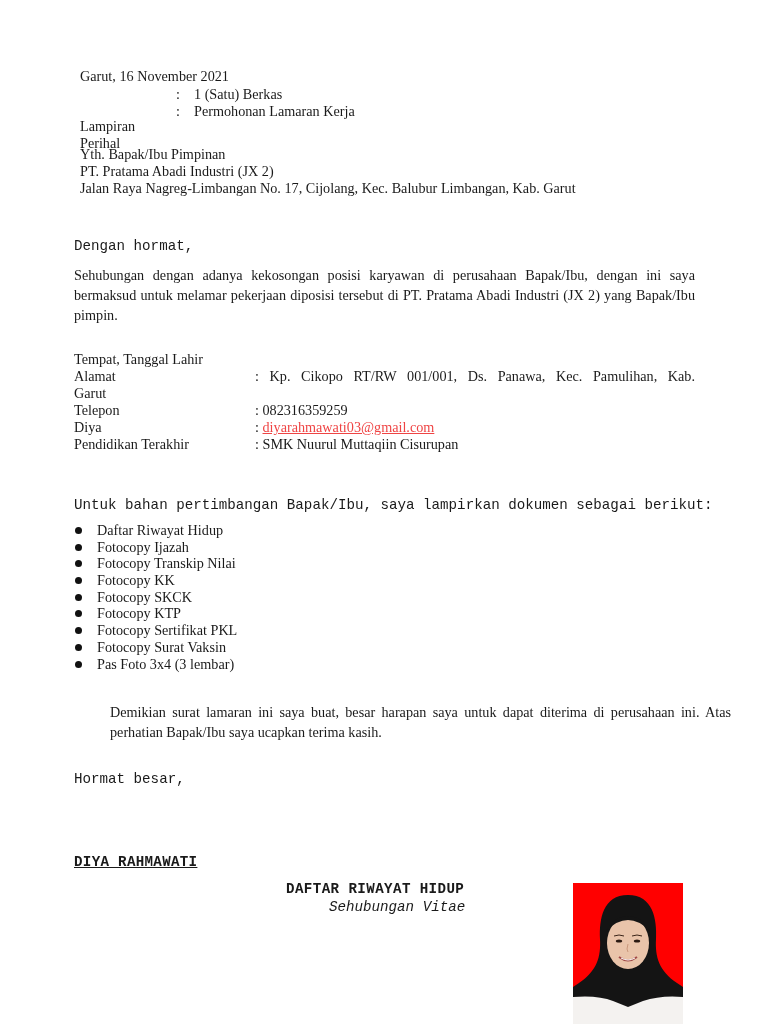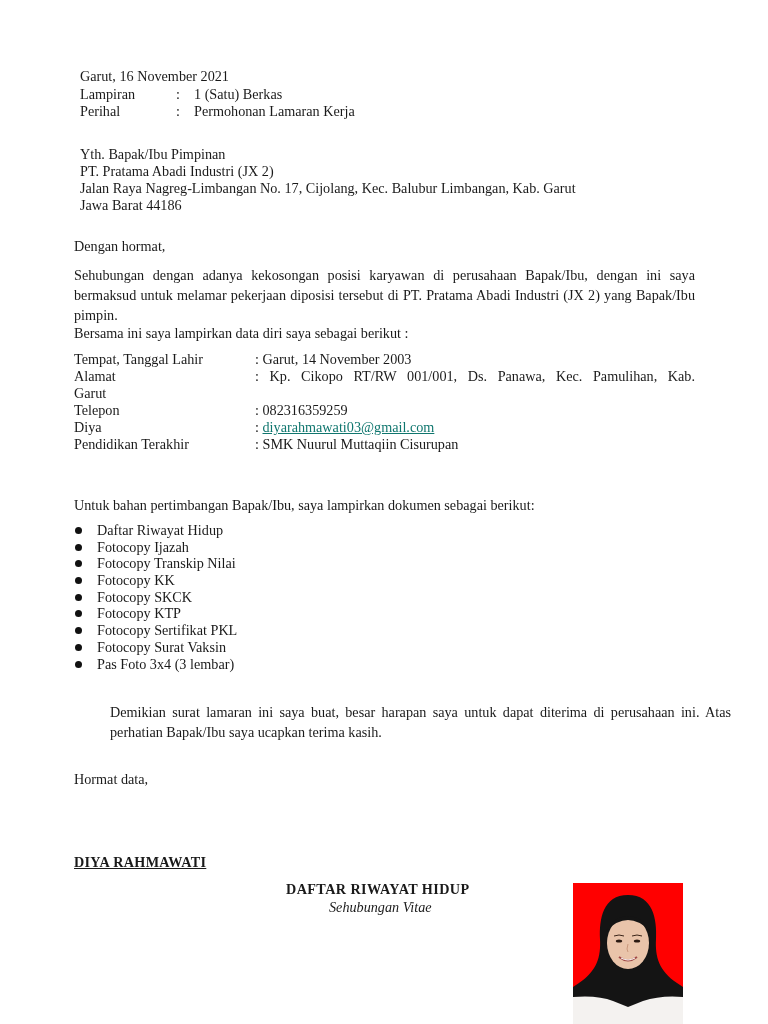"Lampiran" .kv-label { margin-top: none -> 32px }
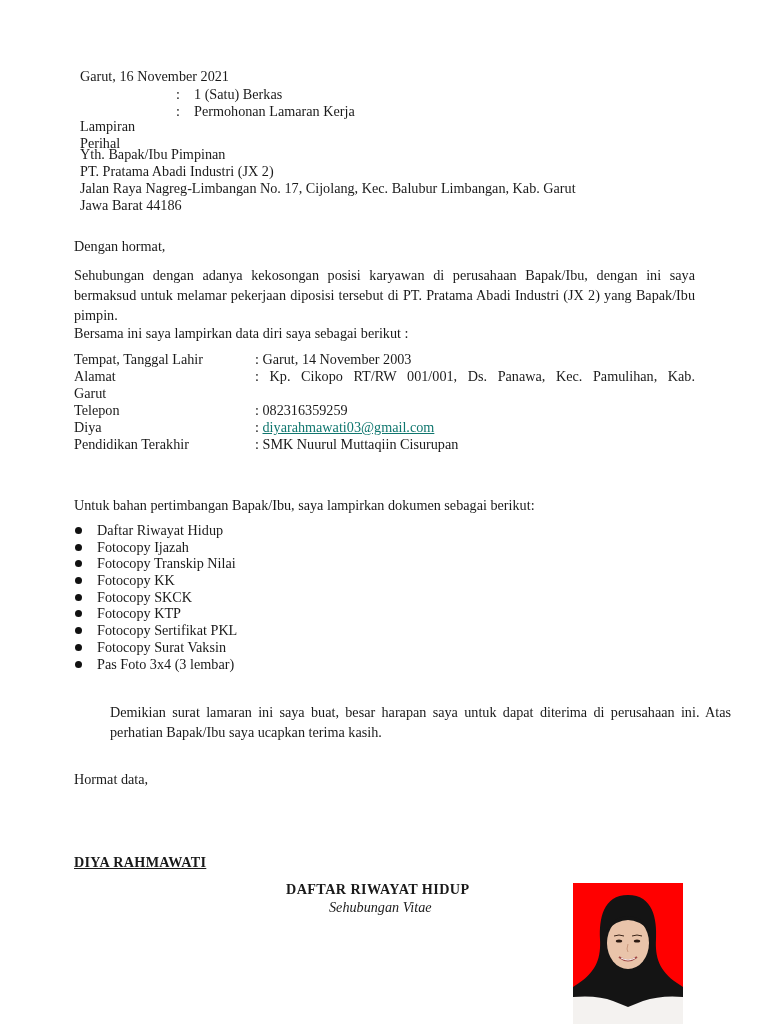"Jawa Barat 44186" div { html: <div>Jawa Barat 44186</div> -> none }
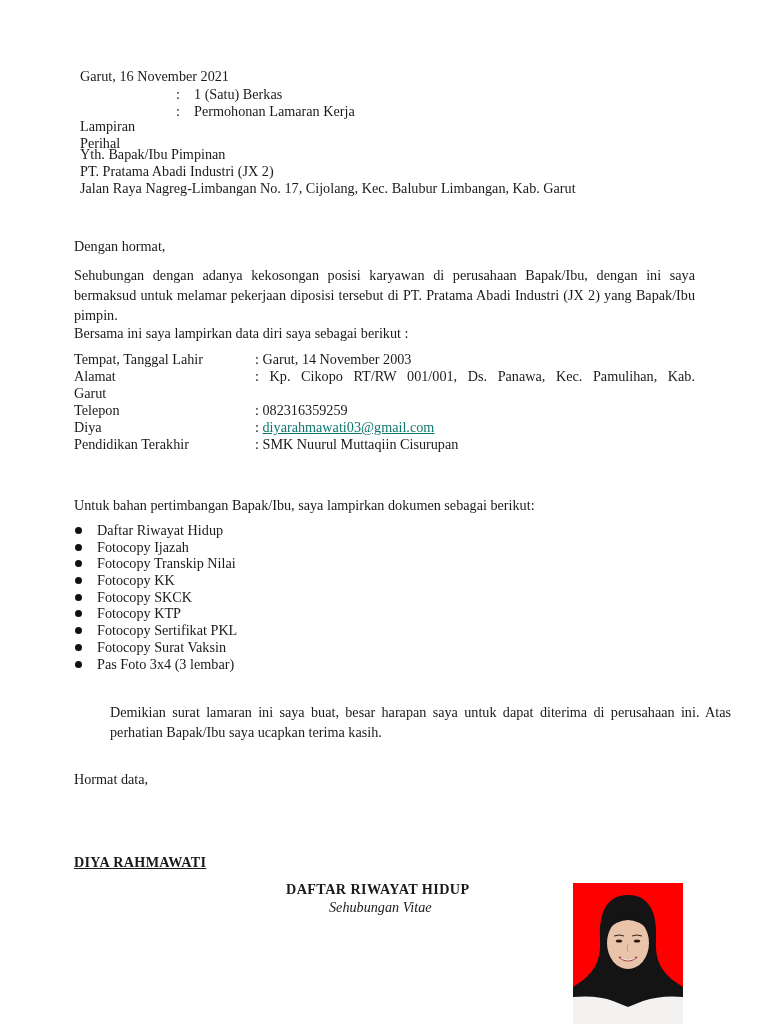"Dengan hormat," .line { font-family: none -> Liberation Mono, monospace }
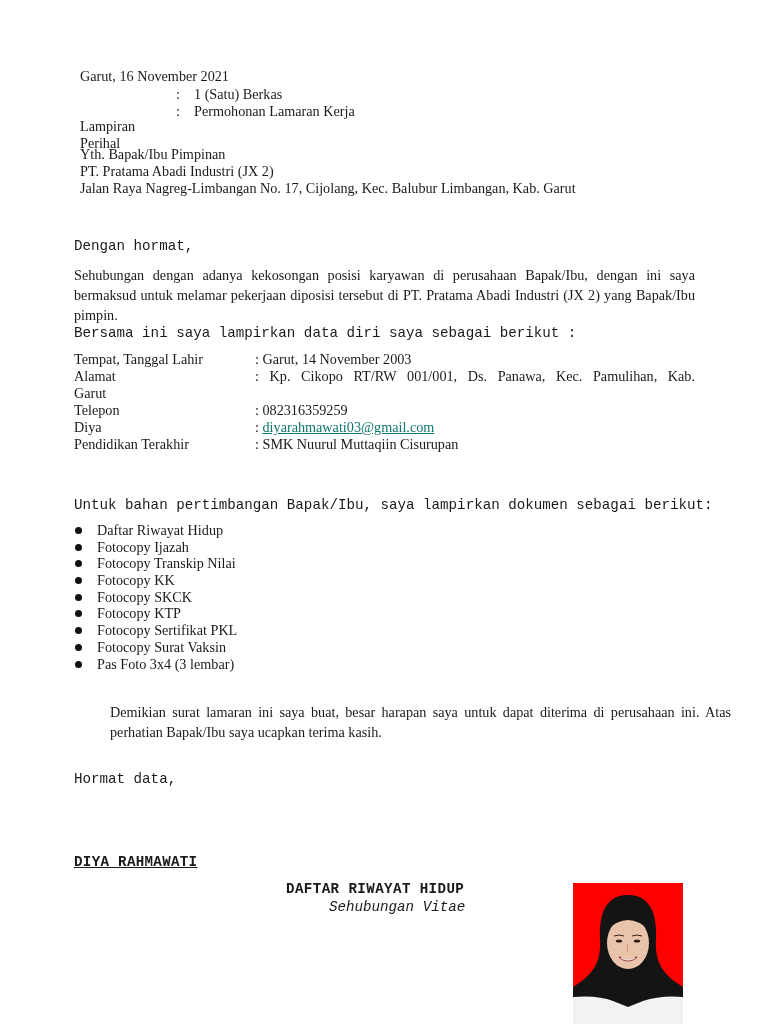"Bersama ini saya lampirkan data" div.abs { html: <div>Bersama ini saya lampirkan data diri saya sebagai berikut :</div> -> none }
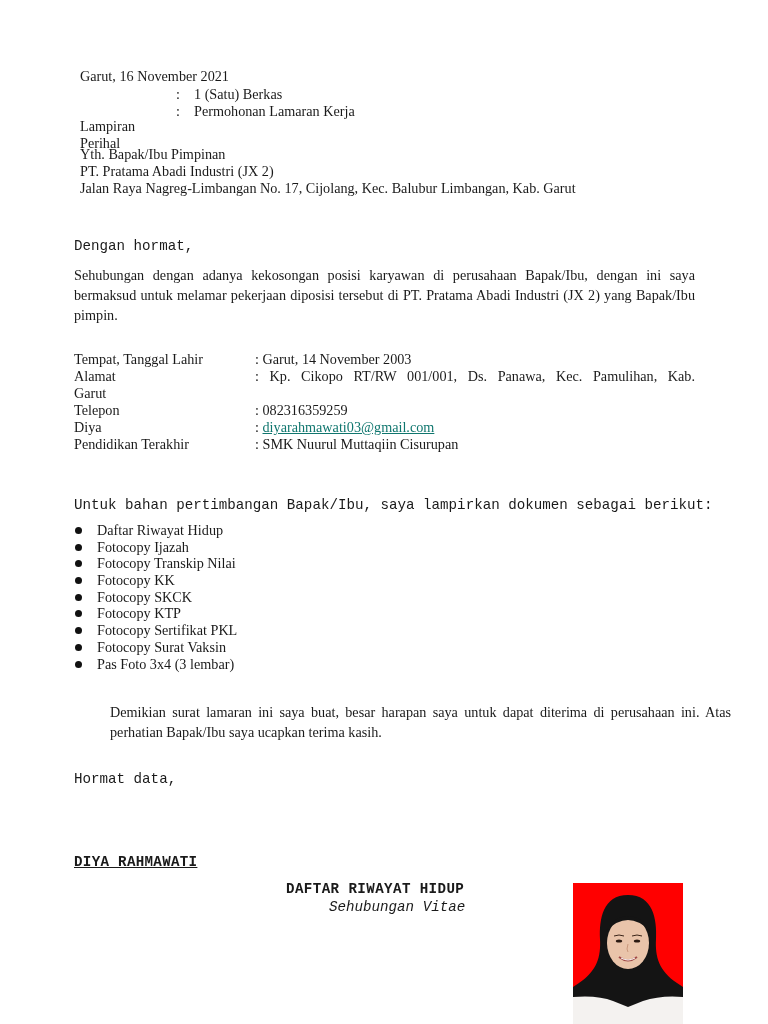": Garut, 14 November 2003" span.data-value { html: <span>: Garut, 14 November 2003</span> -> none }
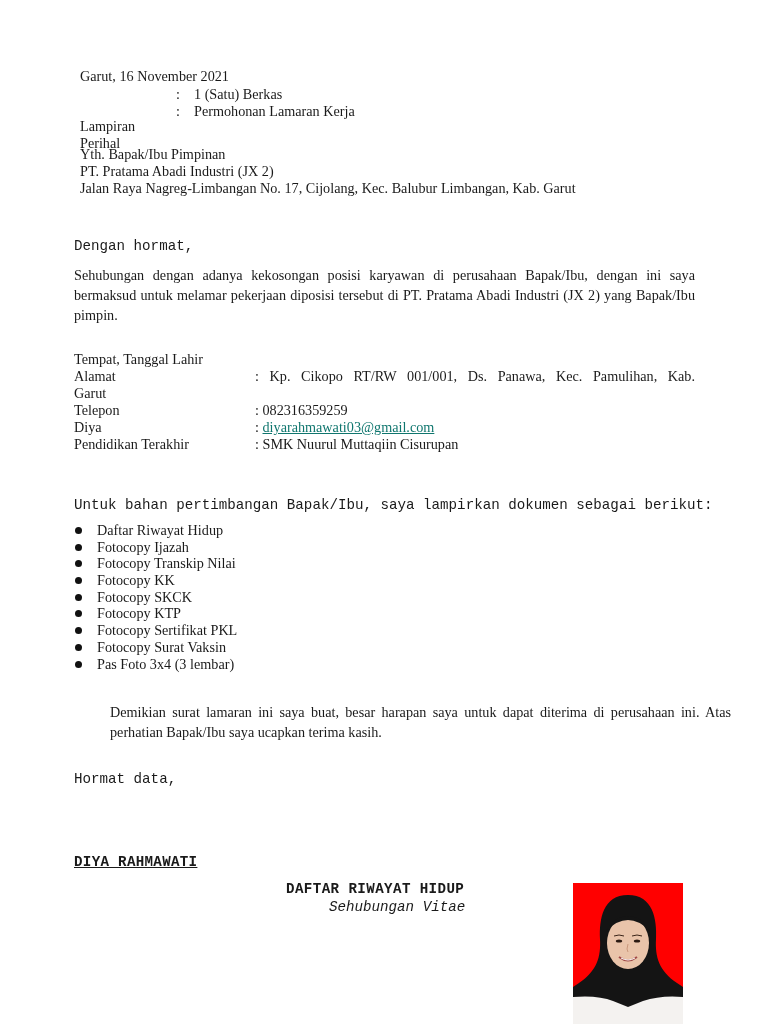"diyarahmawati03@gmail.com" a.email-link { color: #0f766e -> #ef4444 }
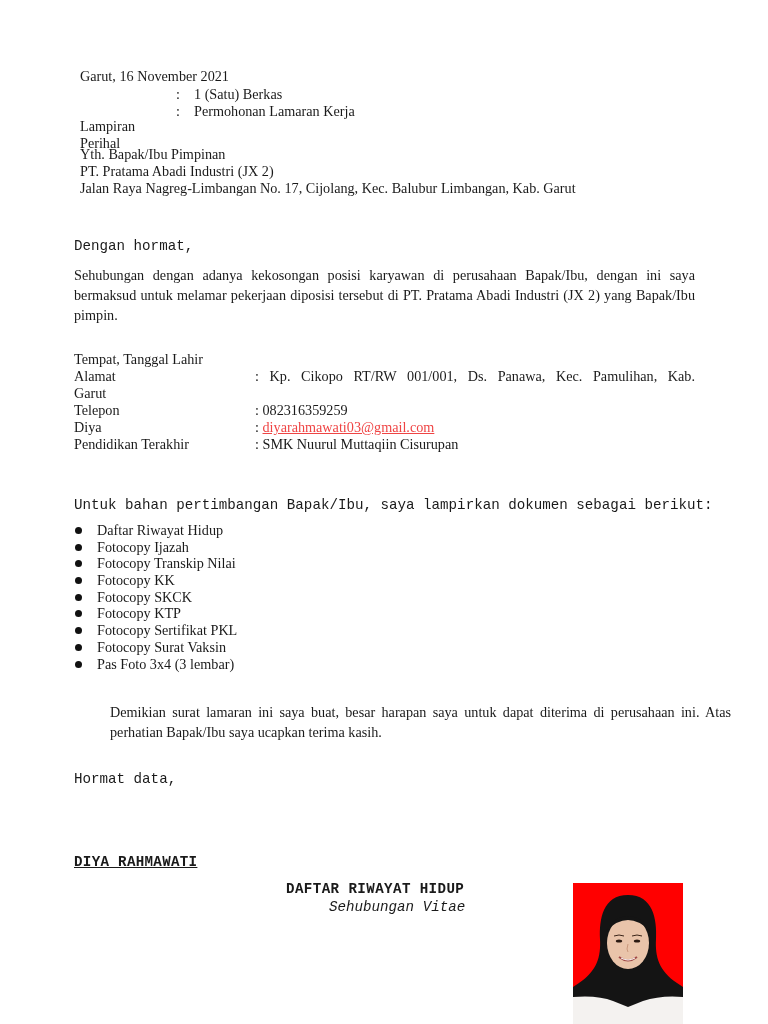"Hormat data," div.abs { text: data -> besar }
